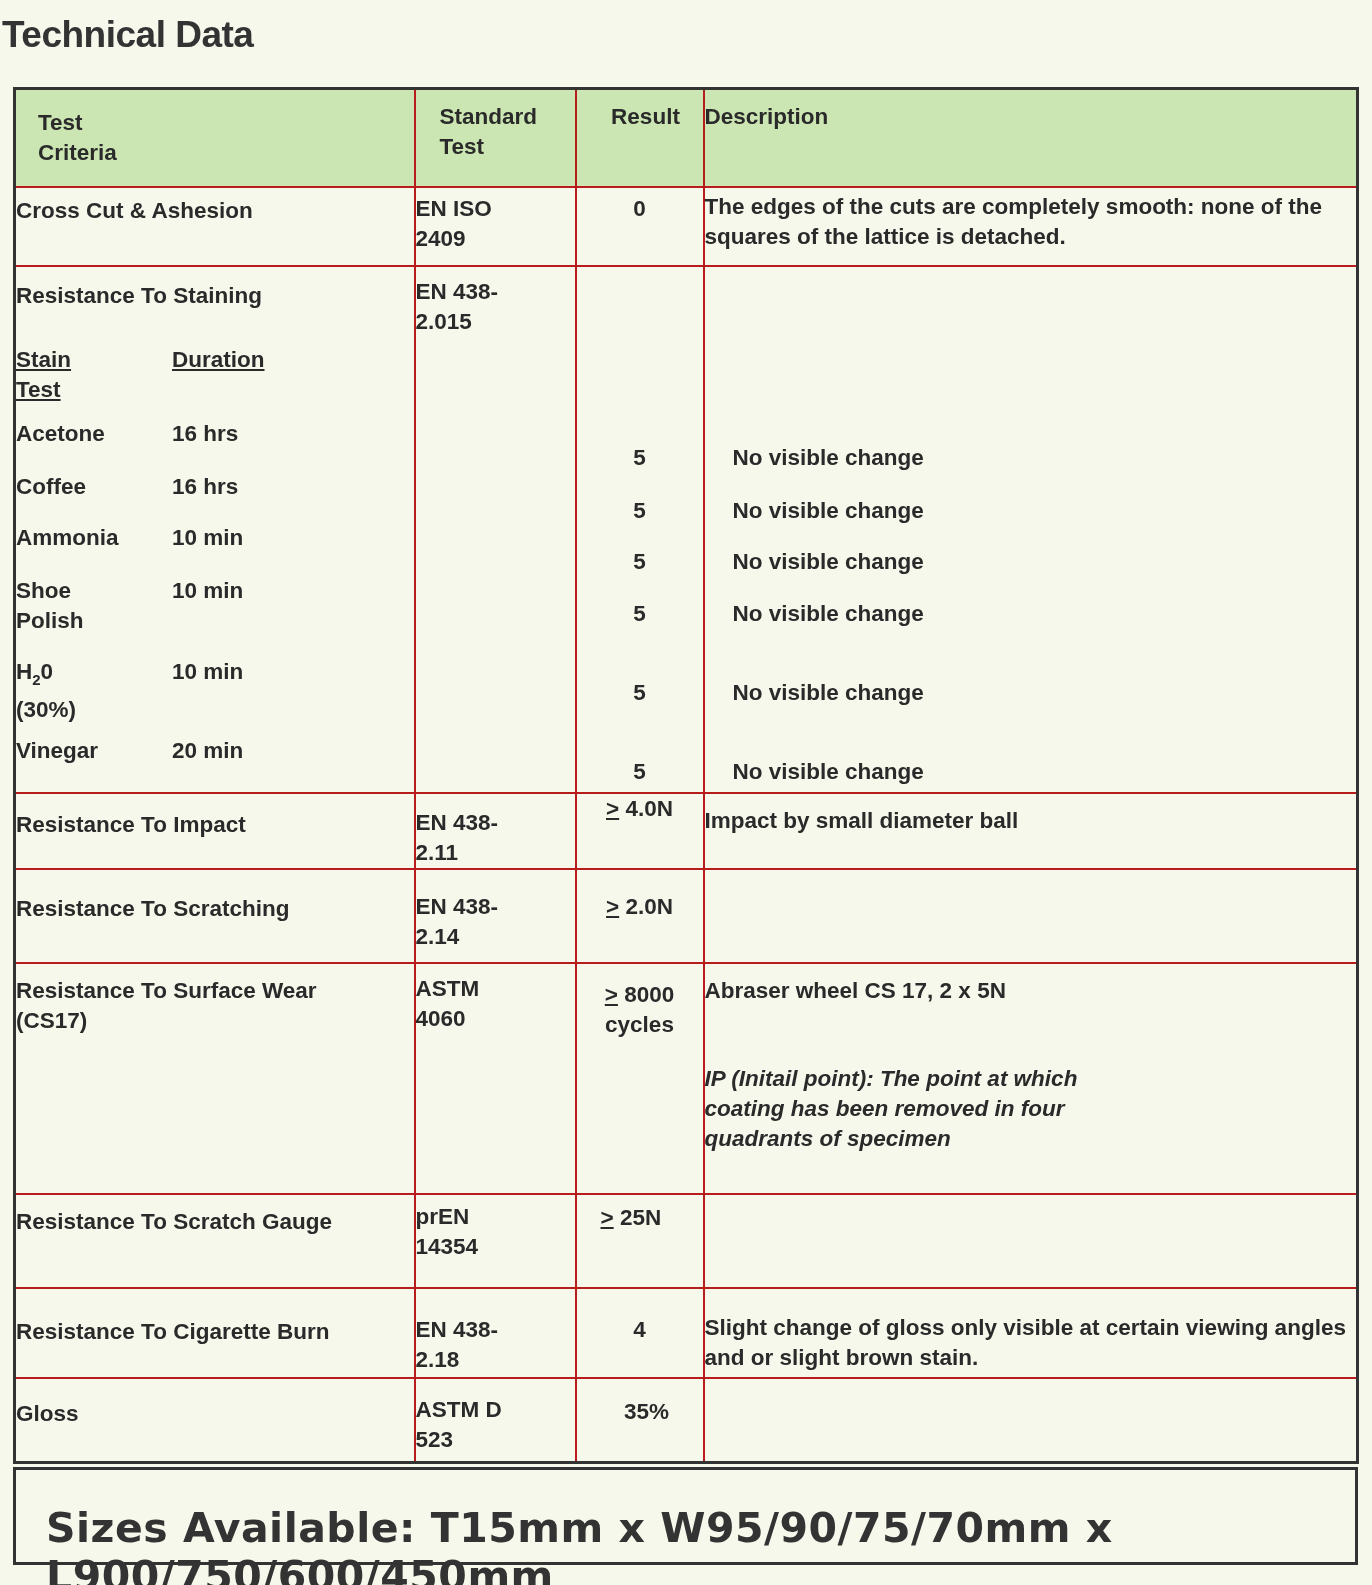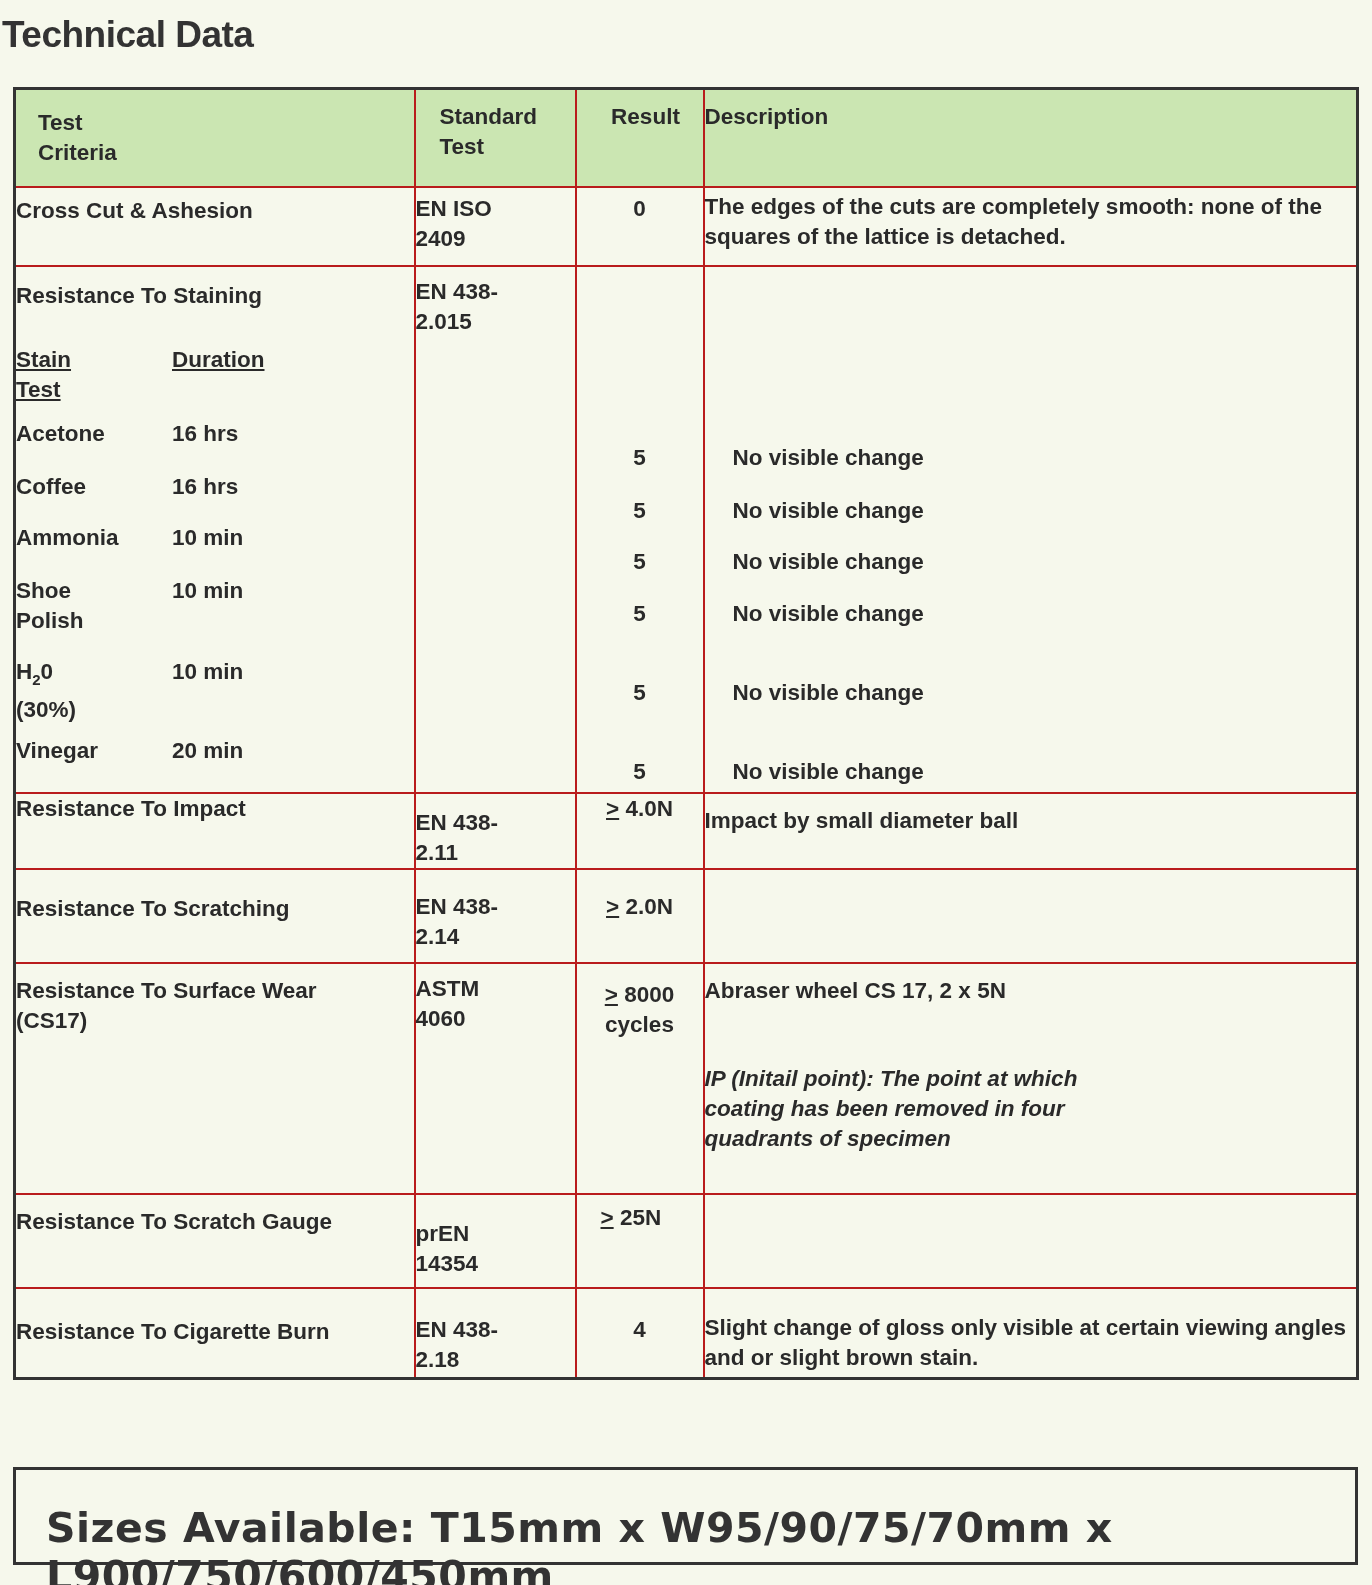"Resistance To Impact" td.c { padding-top: 0 -> 16px }
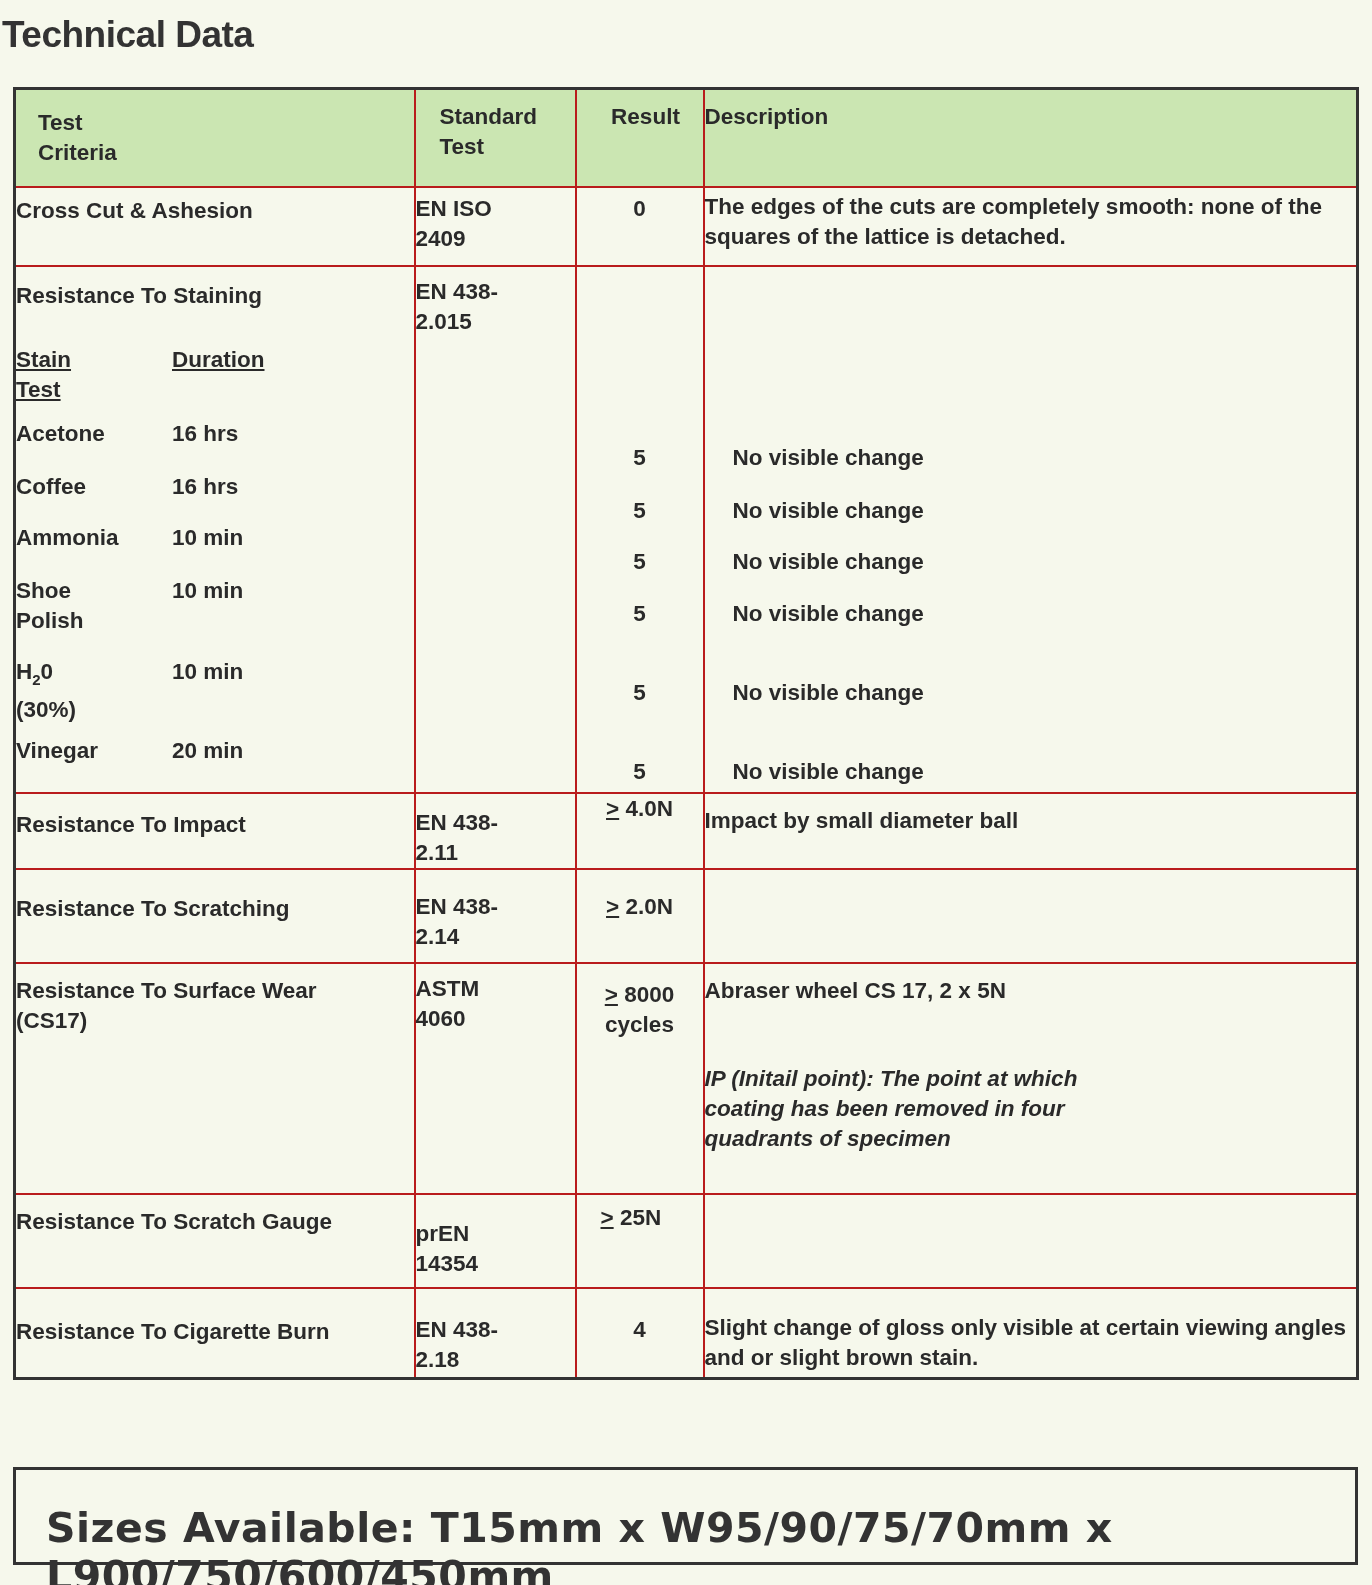"prEN" td.s { padding-top: 24px -> 7px }
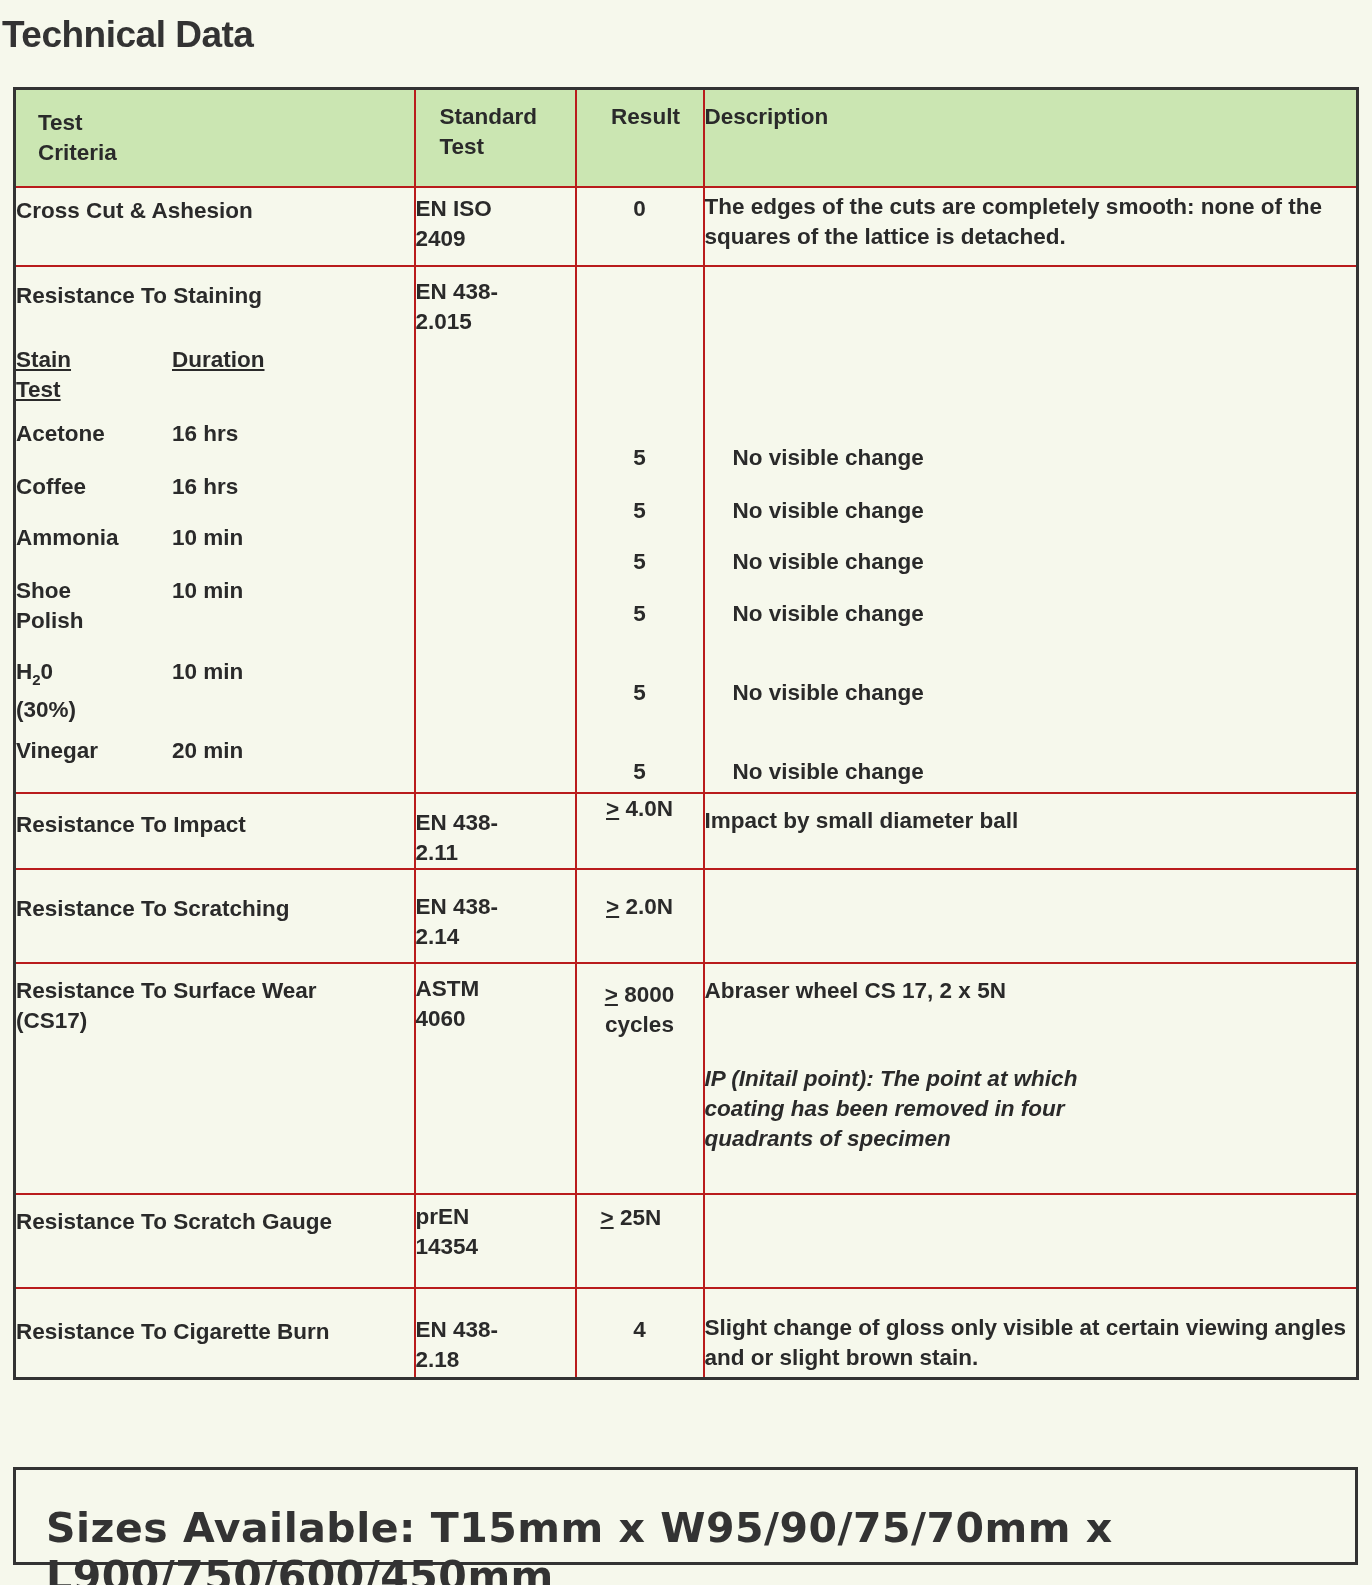"Gloss" tr { html: none -> <tr> <td>Gloss</td> <td> <div>ASTM D</div> <div>523</div> </td> <td>35%</td> <td></td> </tr> }
